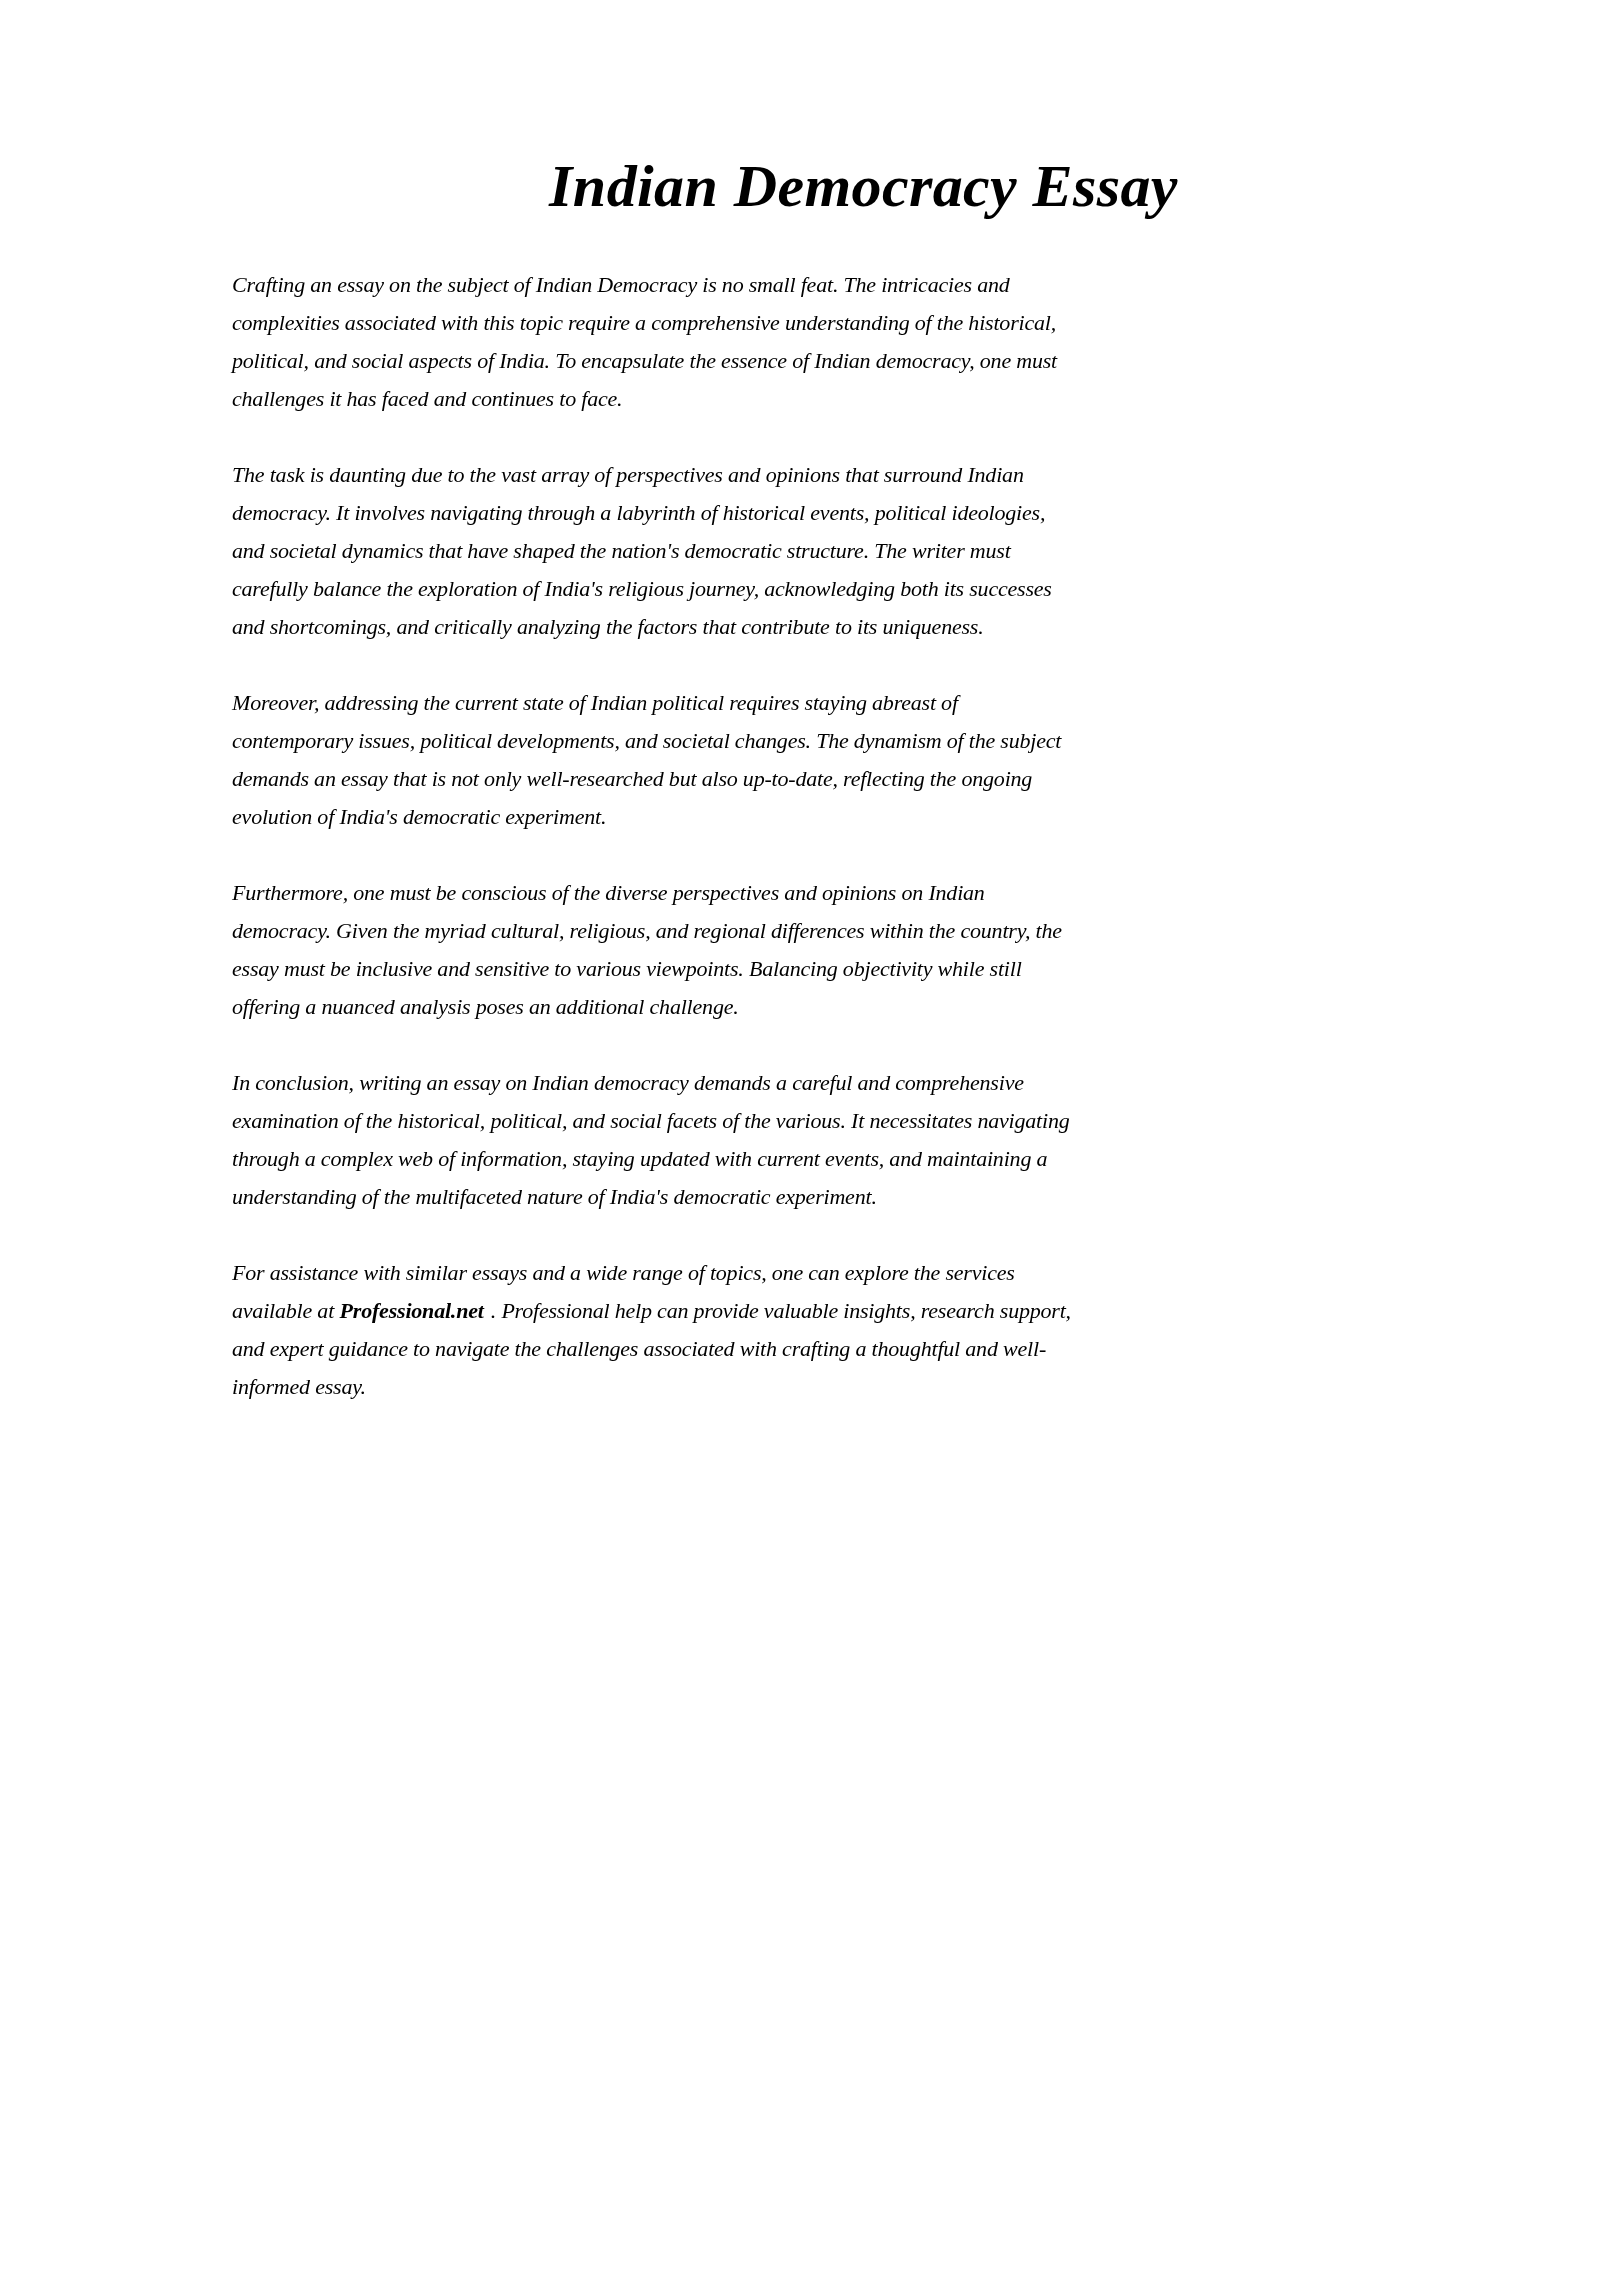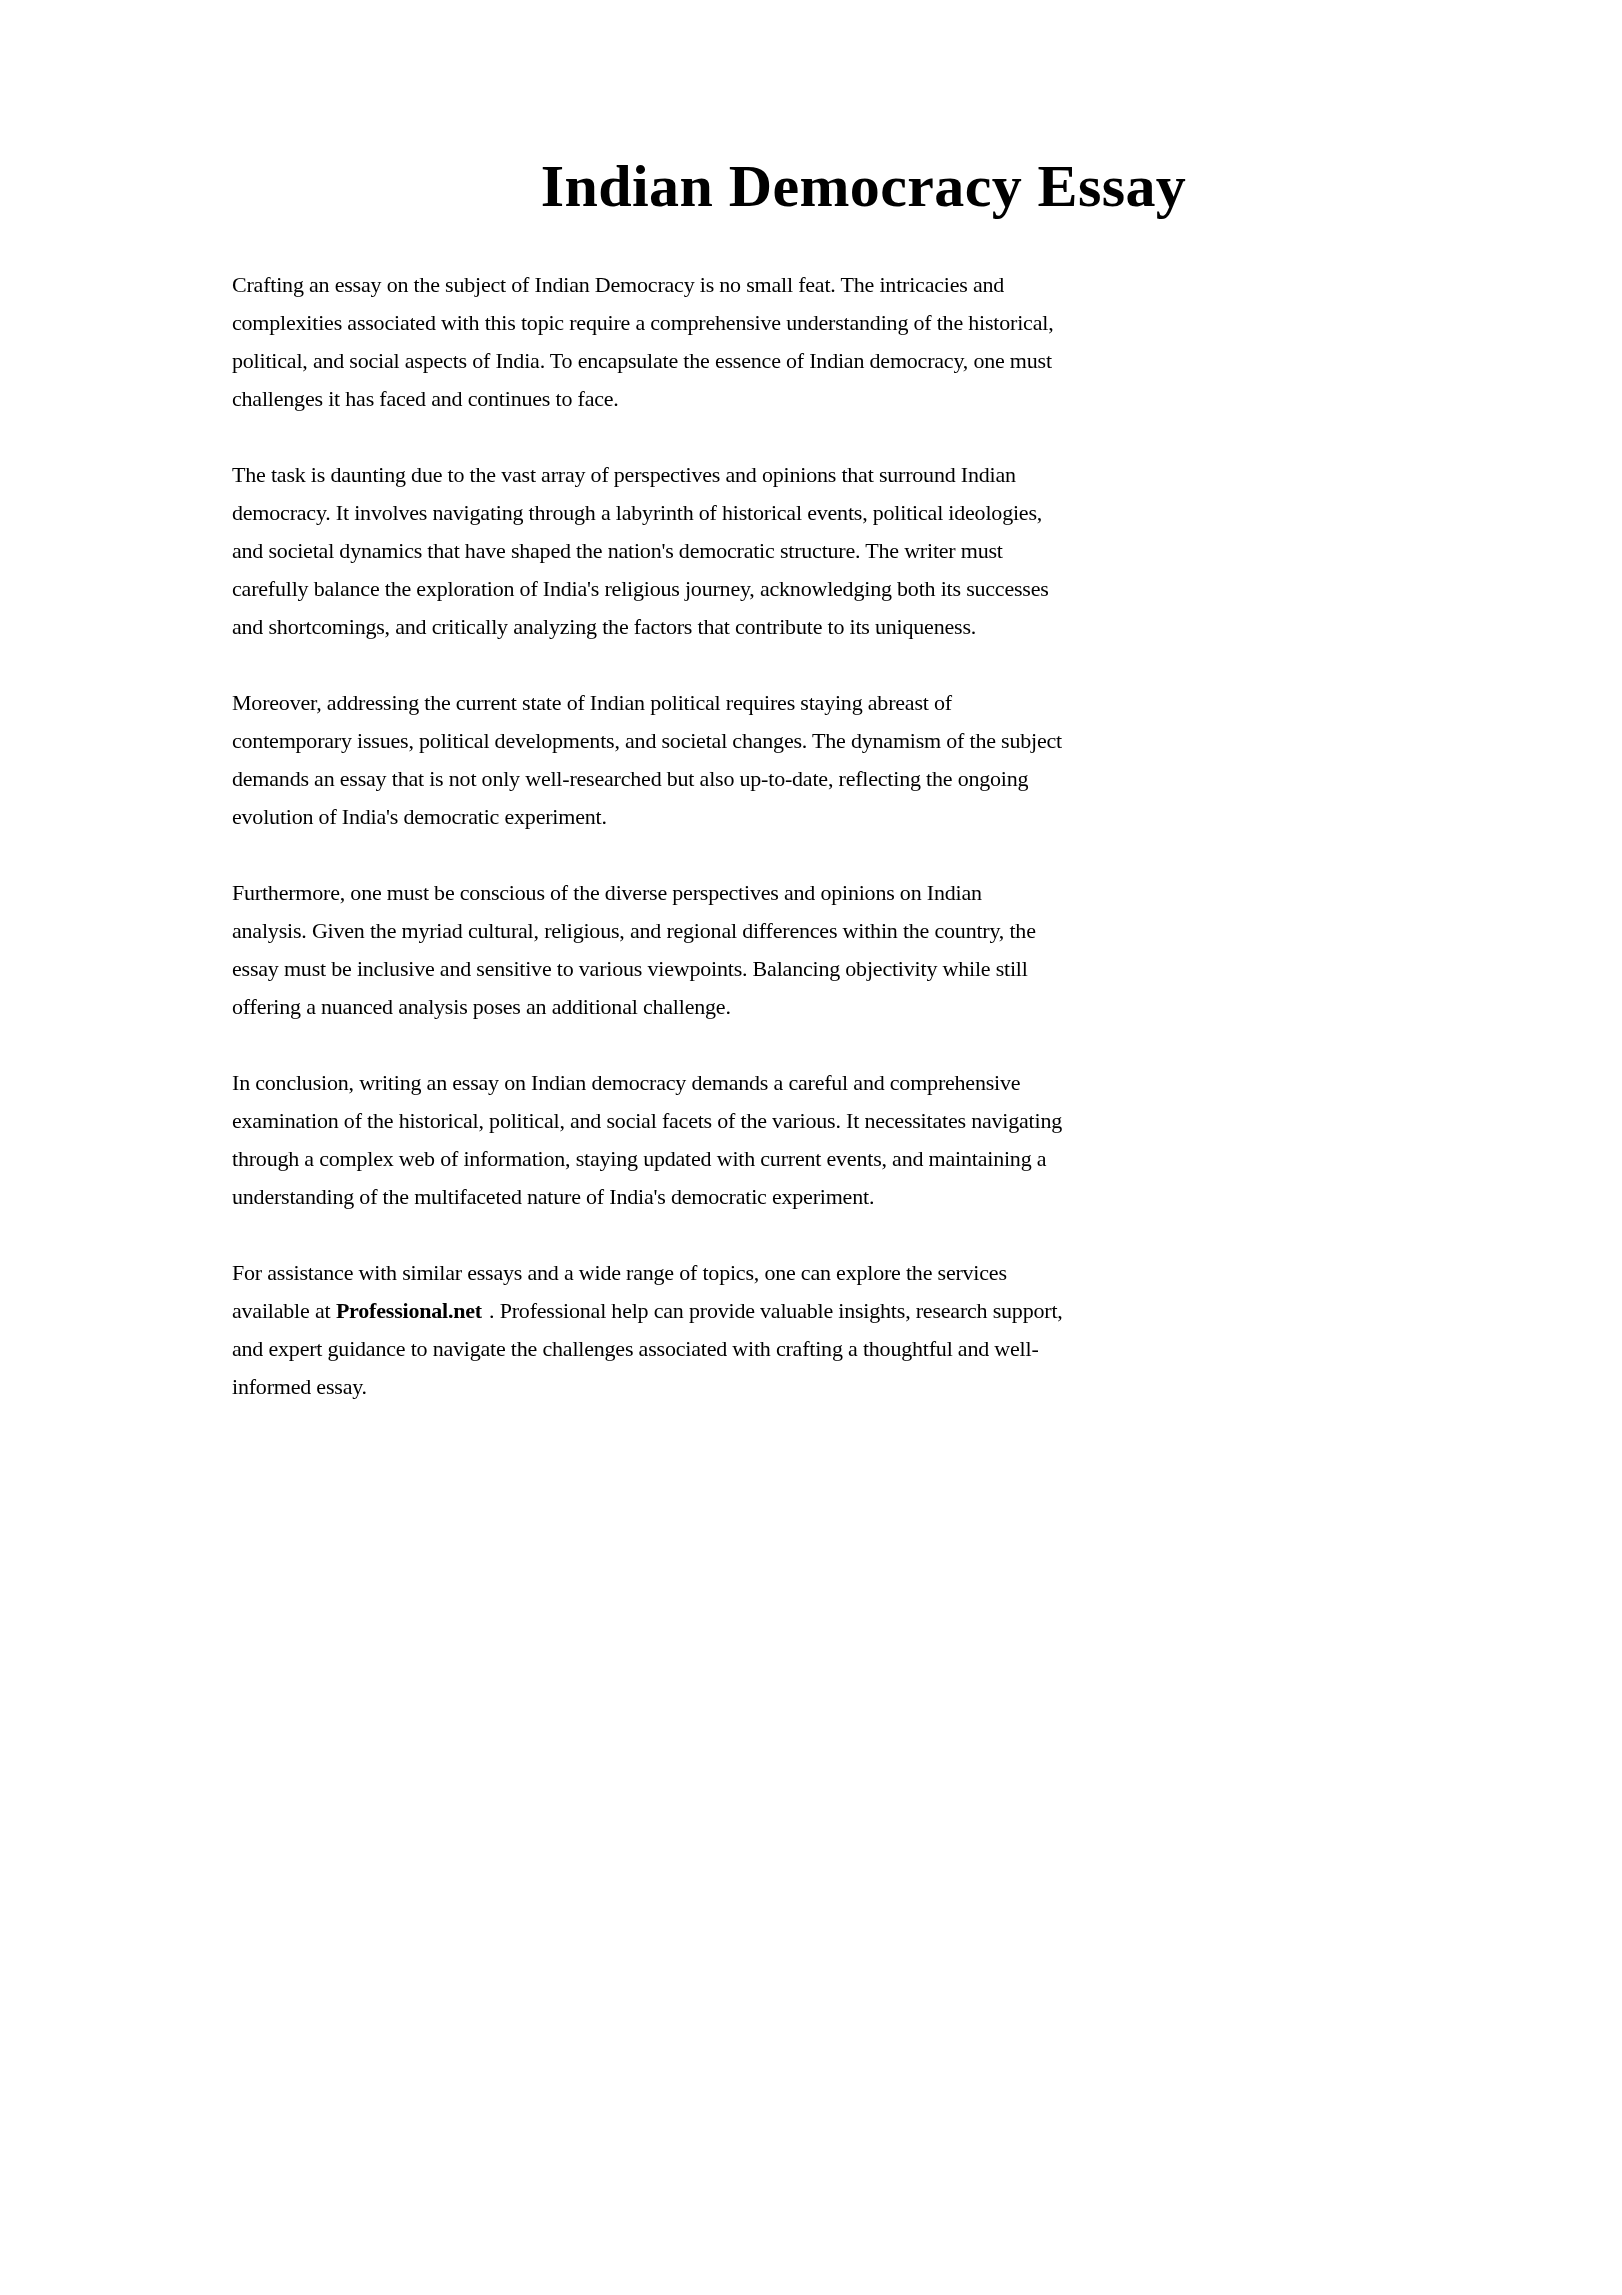"Indian Democracy Essay" .page { font-style: none -> italic }
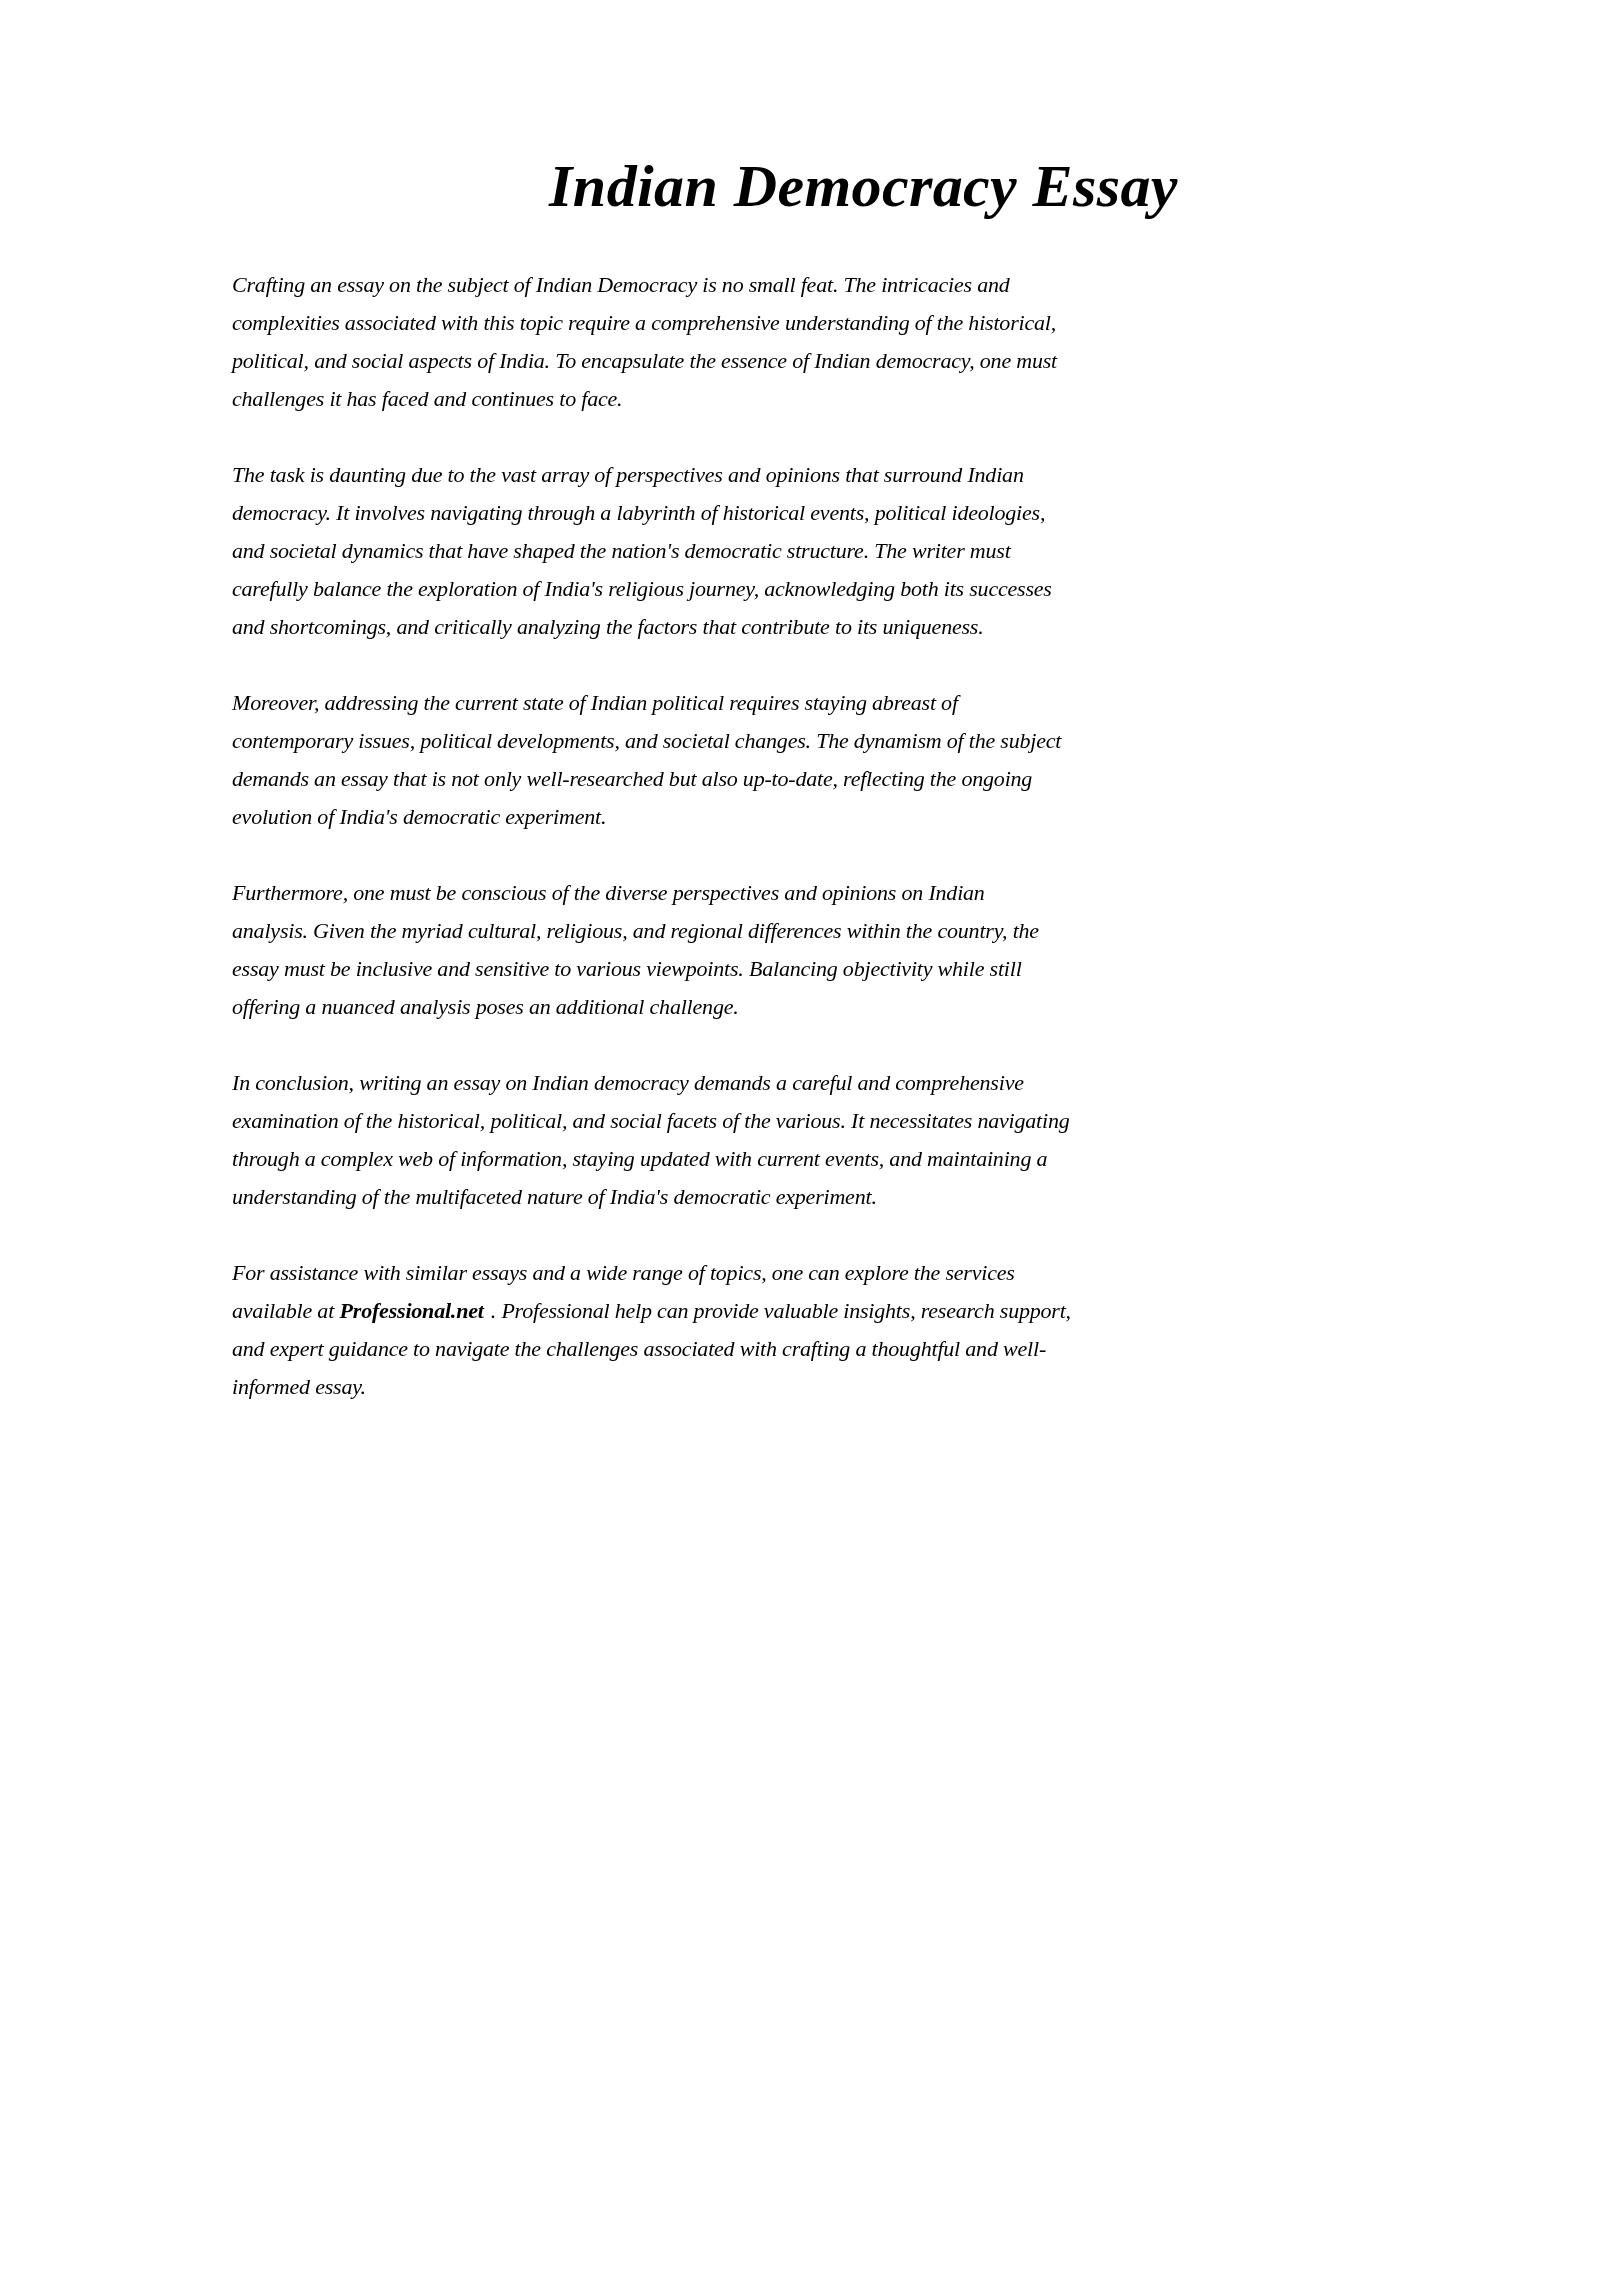"analysis. Given the myriad cultural," span.line { text: analysis -> democracy }
